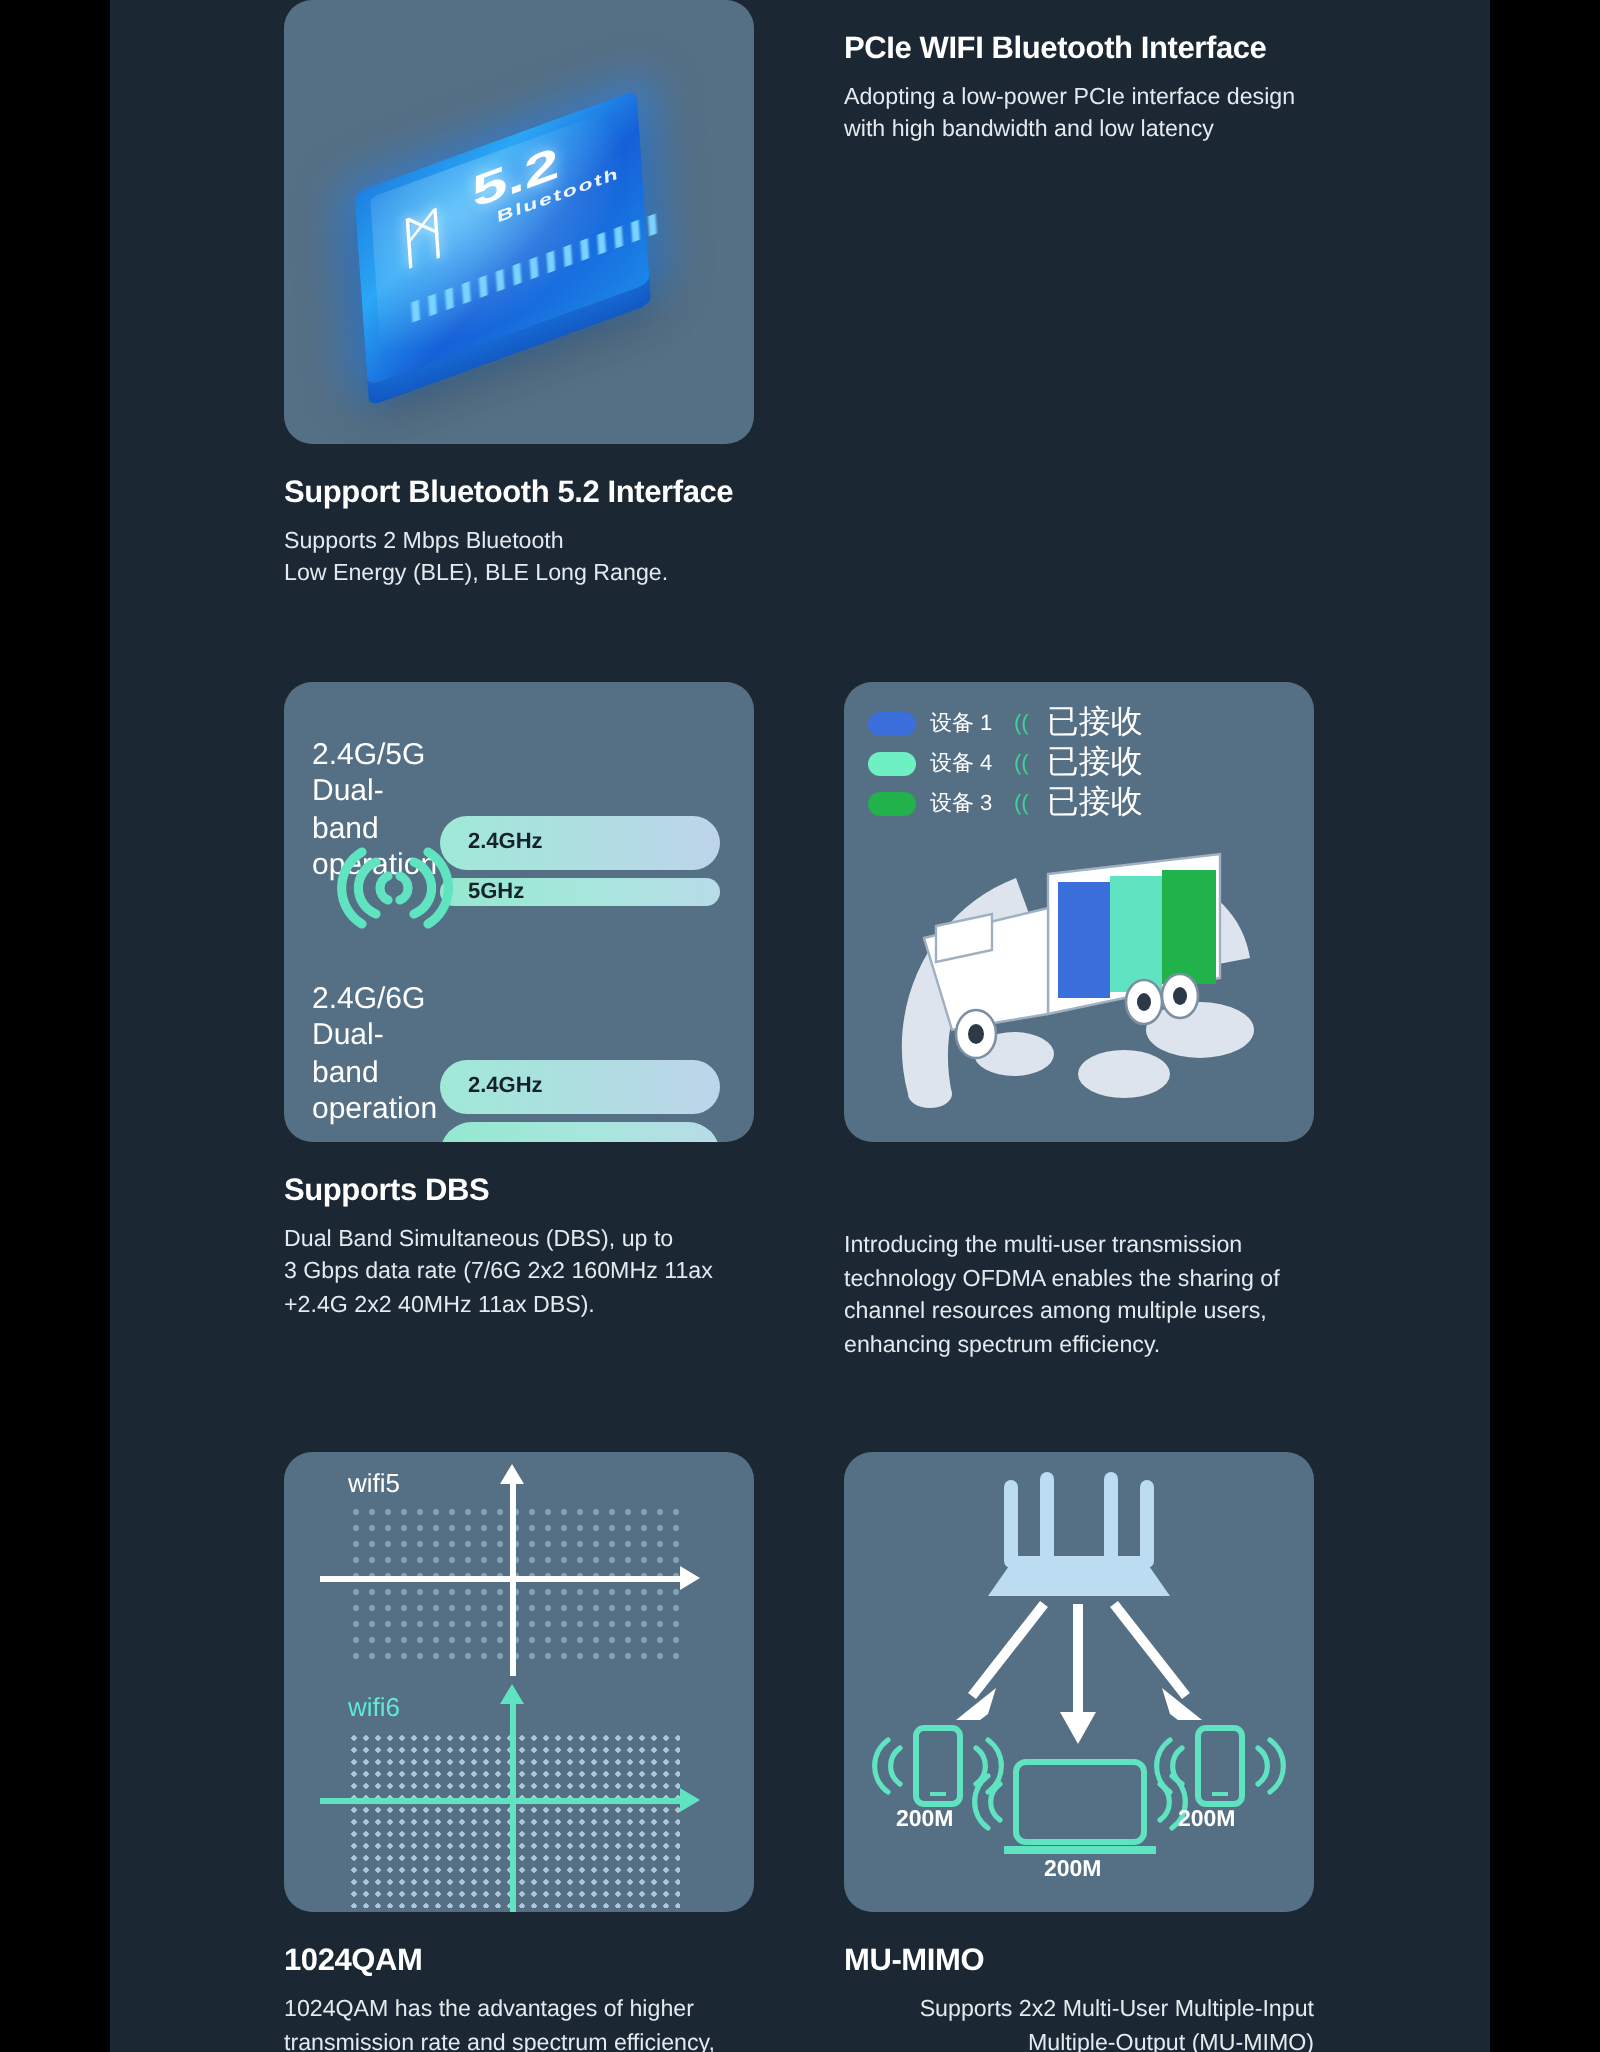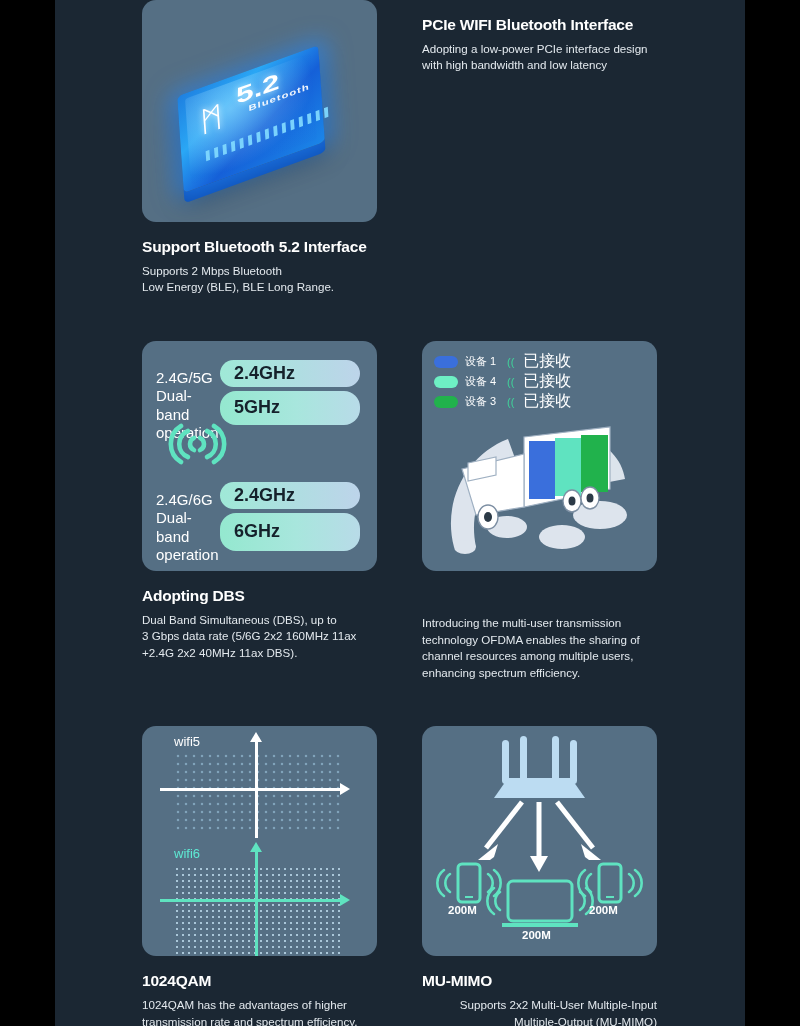"2.4GHz" .pill { font-size: 18px -> 11px; margin-top: none -> 48px }
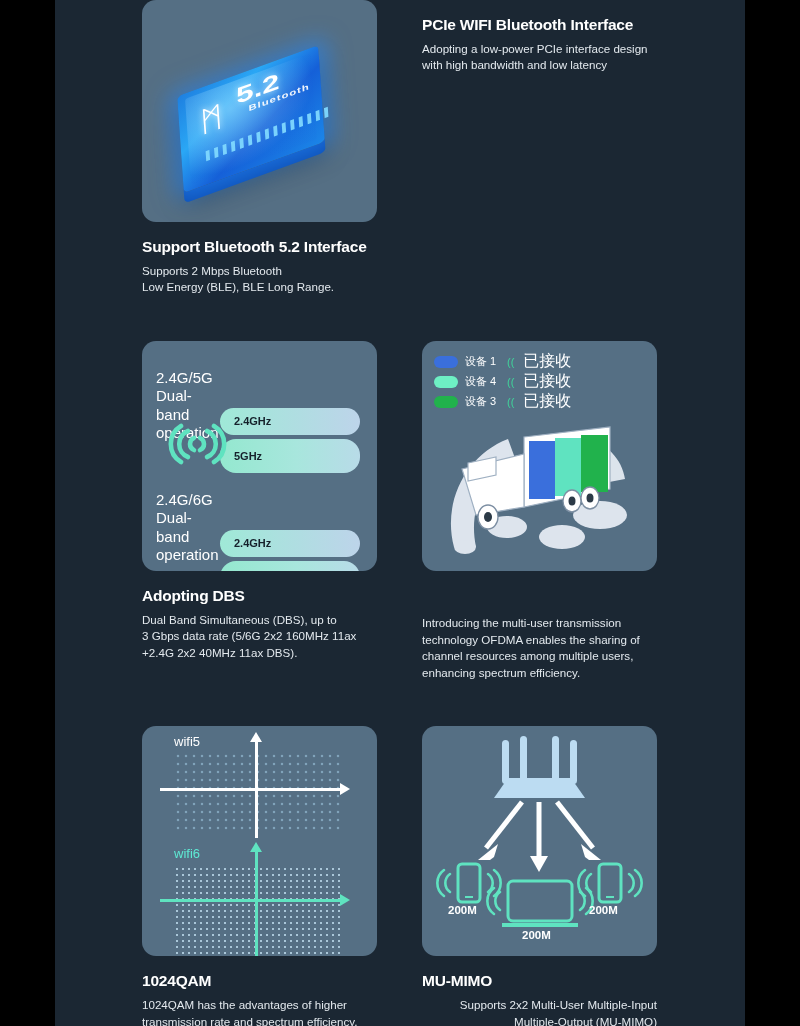"5GHz" div.pill { height: 34px -> 14px }
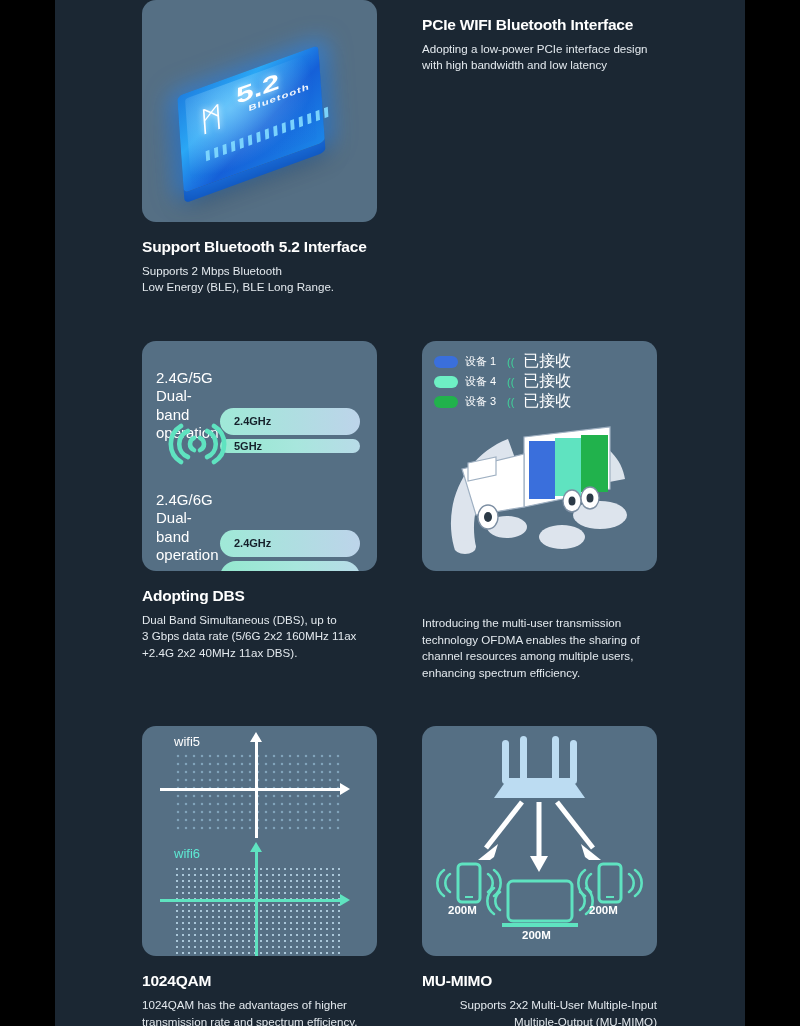"Adopting DBS" div.caption-title { text: Adopting -> Supports }
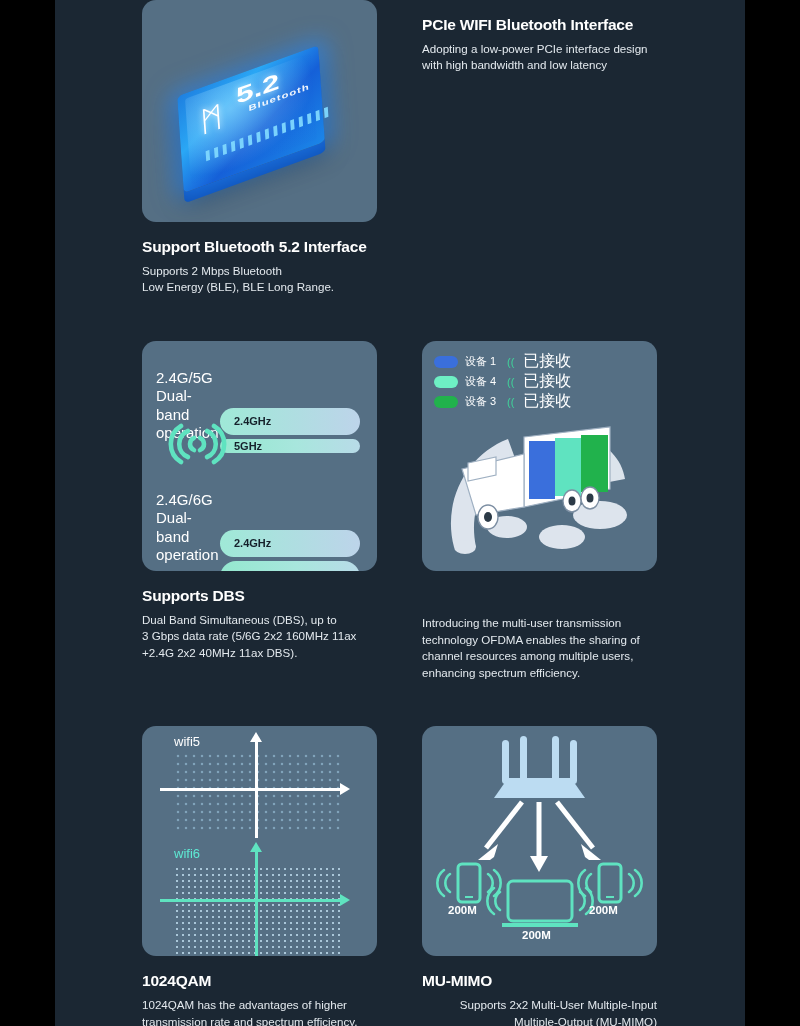"Dual Band Simultaneous (DBS), up" div.caption-body { text: 5/6G -> 7/6G }
